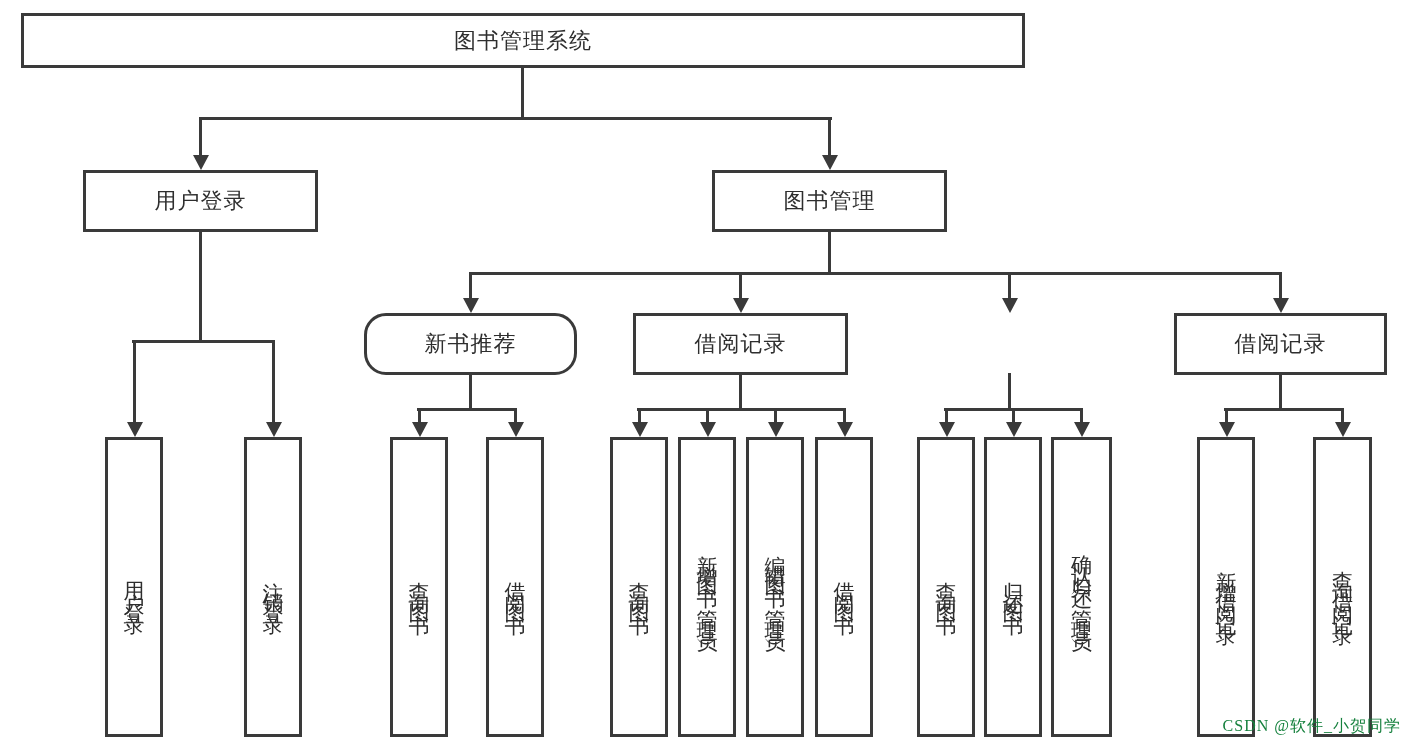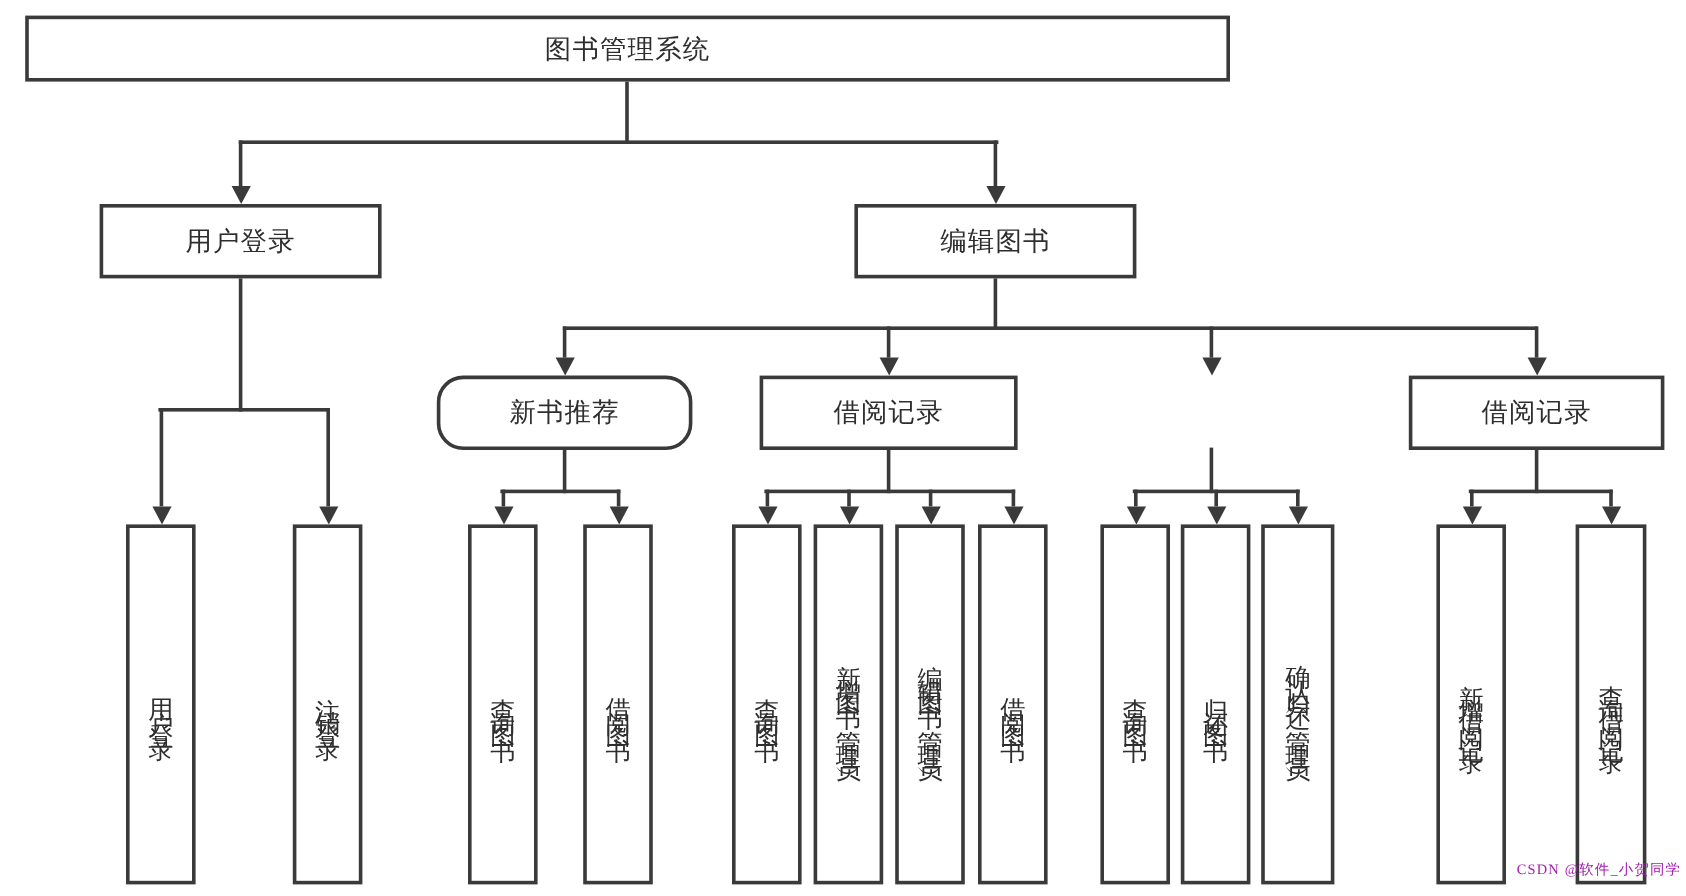"编辑图书" span { text: 编辑图书 -> 图书管理 }
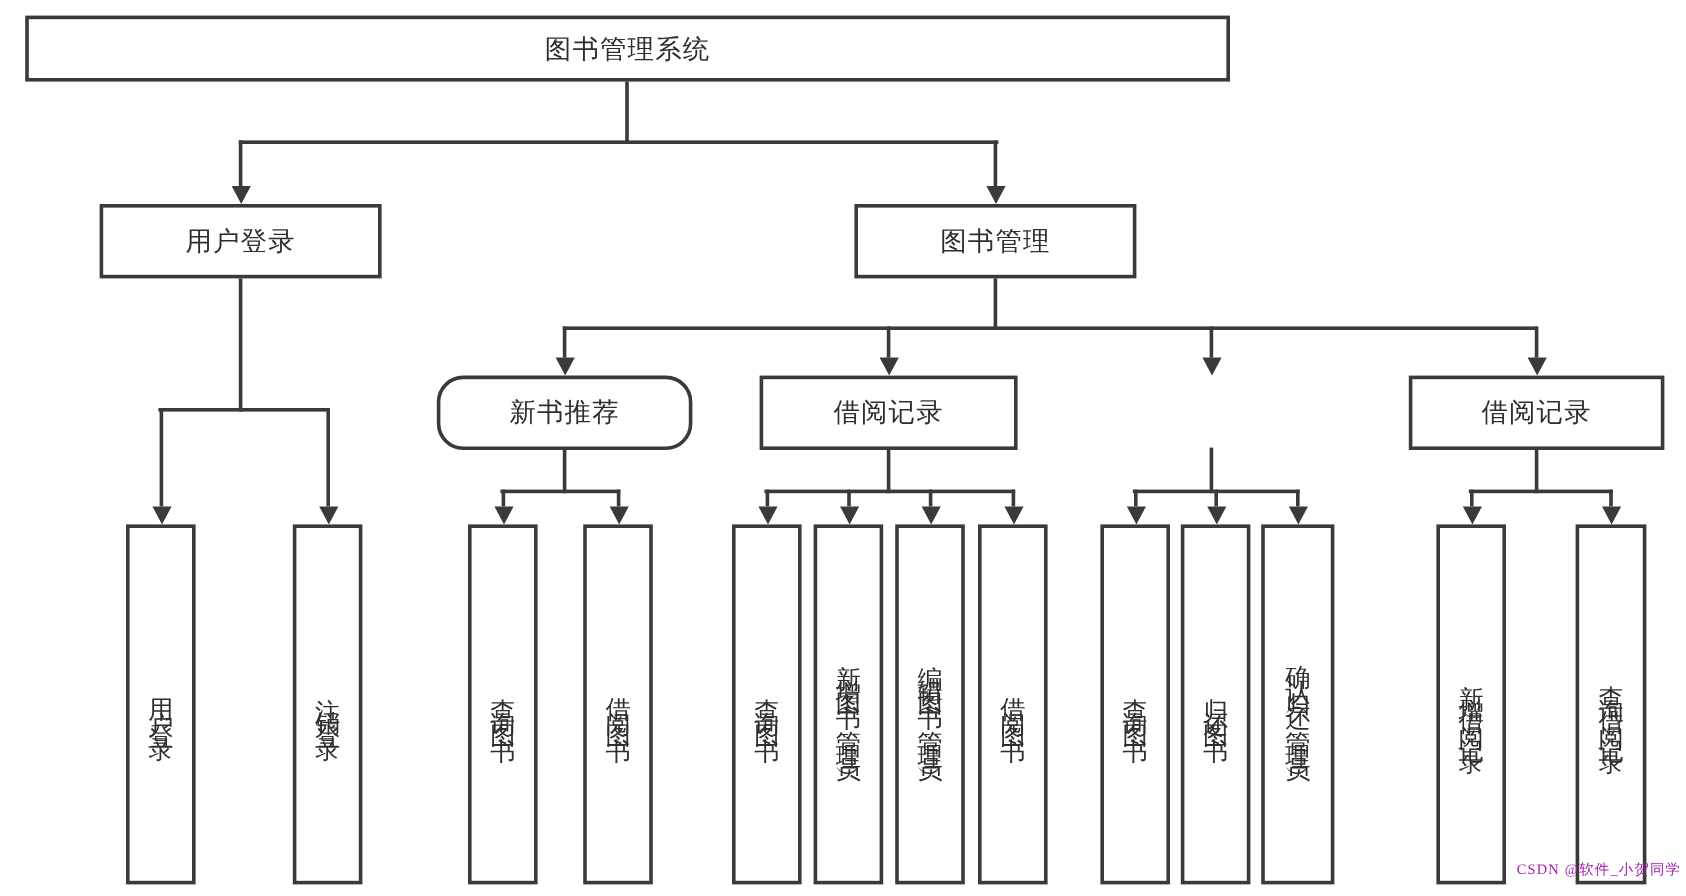"CSDN @软件_小贺同学" .watermark { color: #a21caf -> #15803d; font-size: 12px -> 16px }
